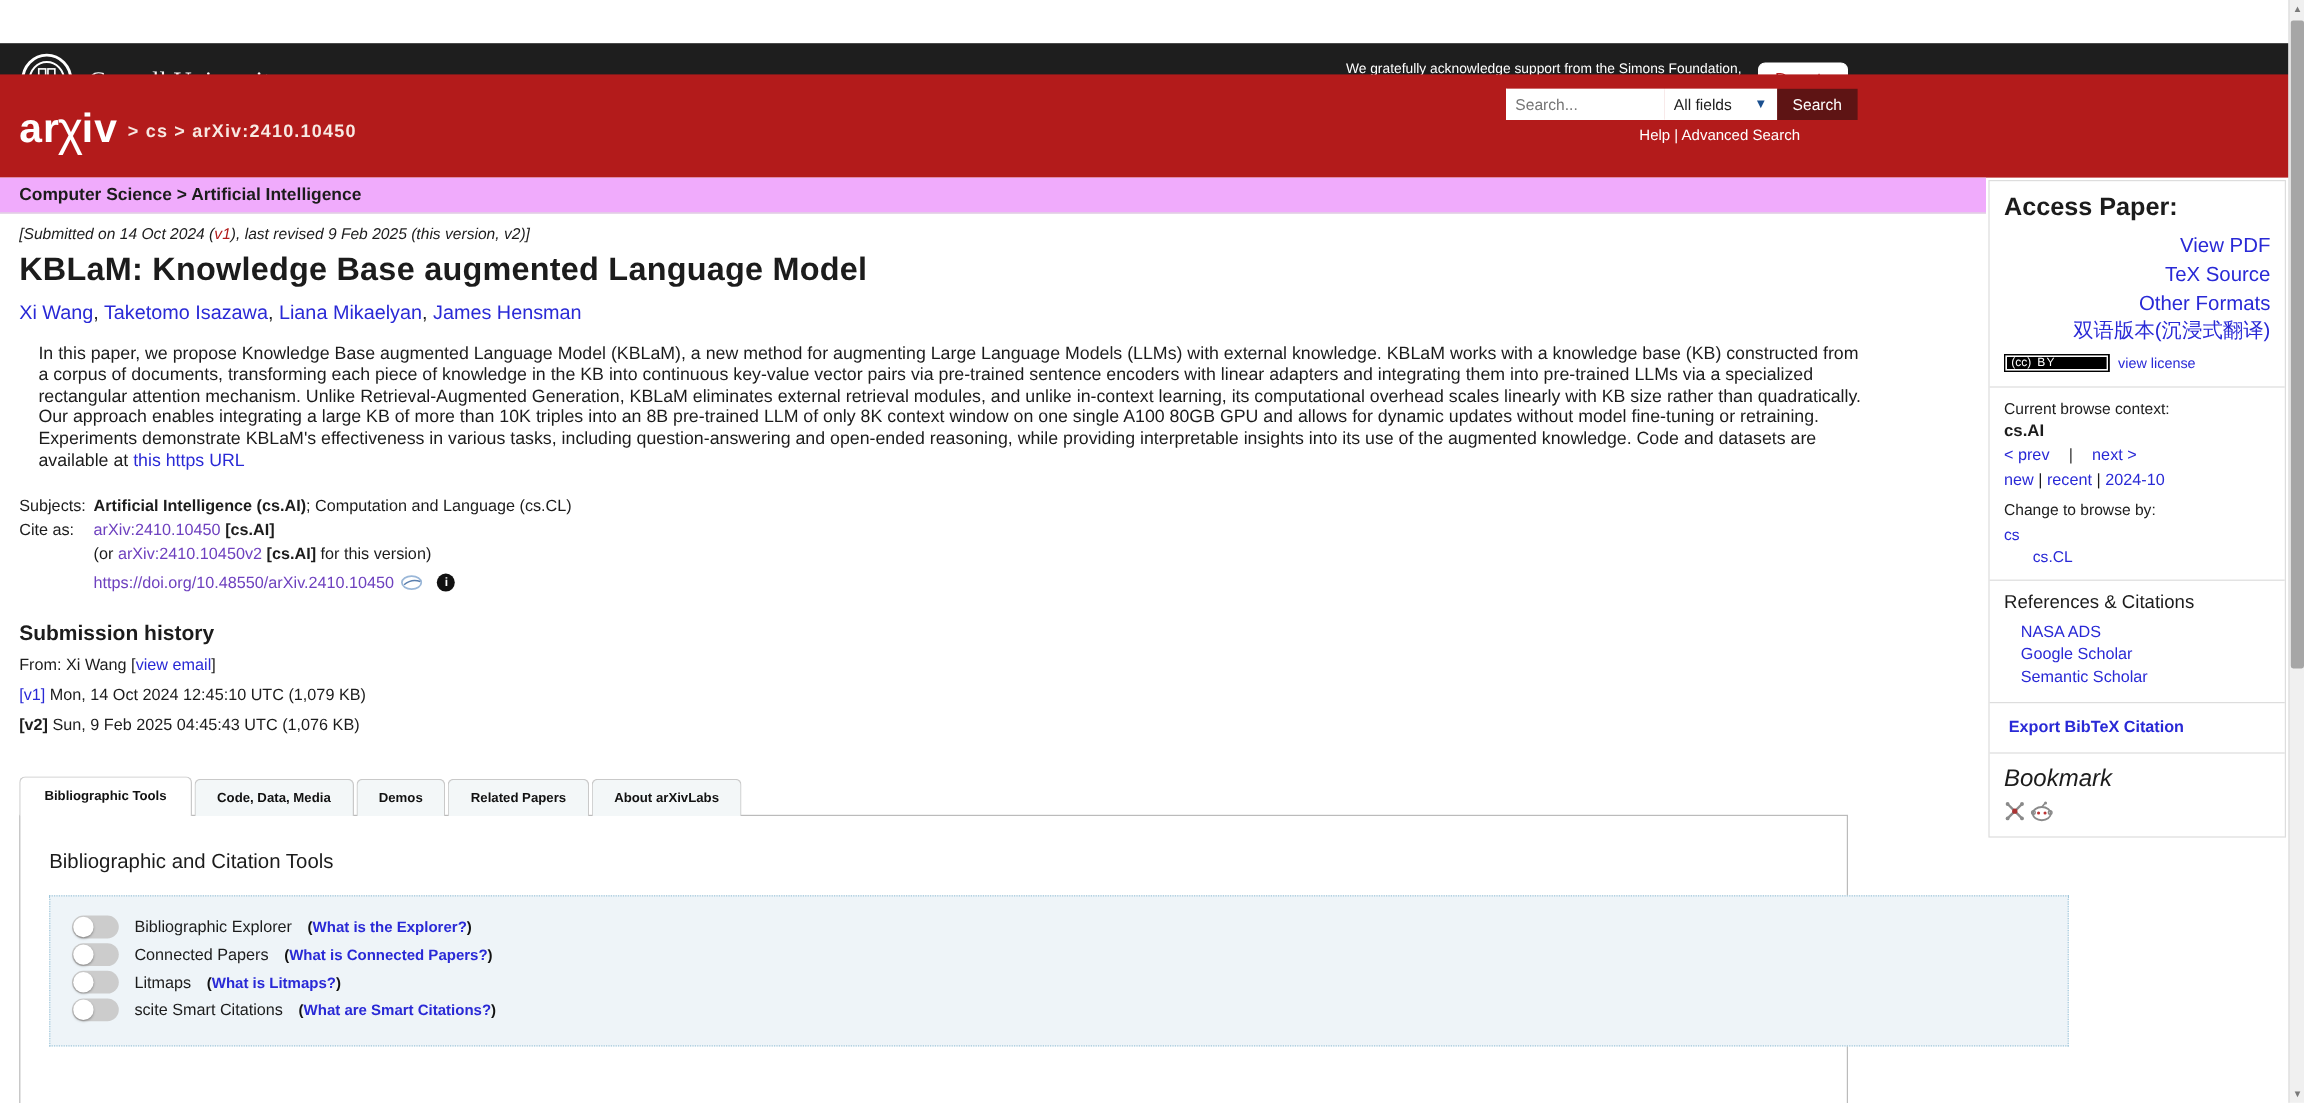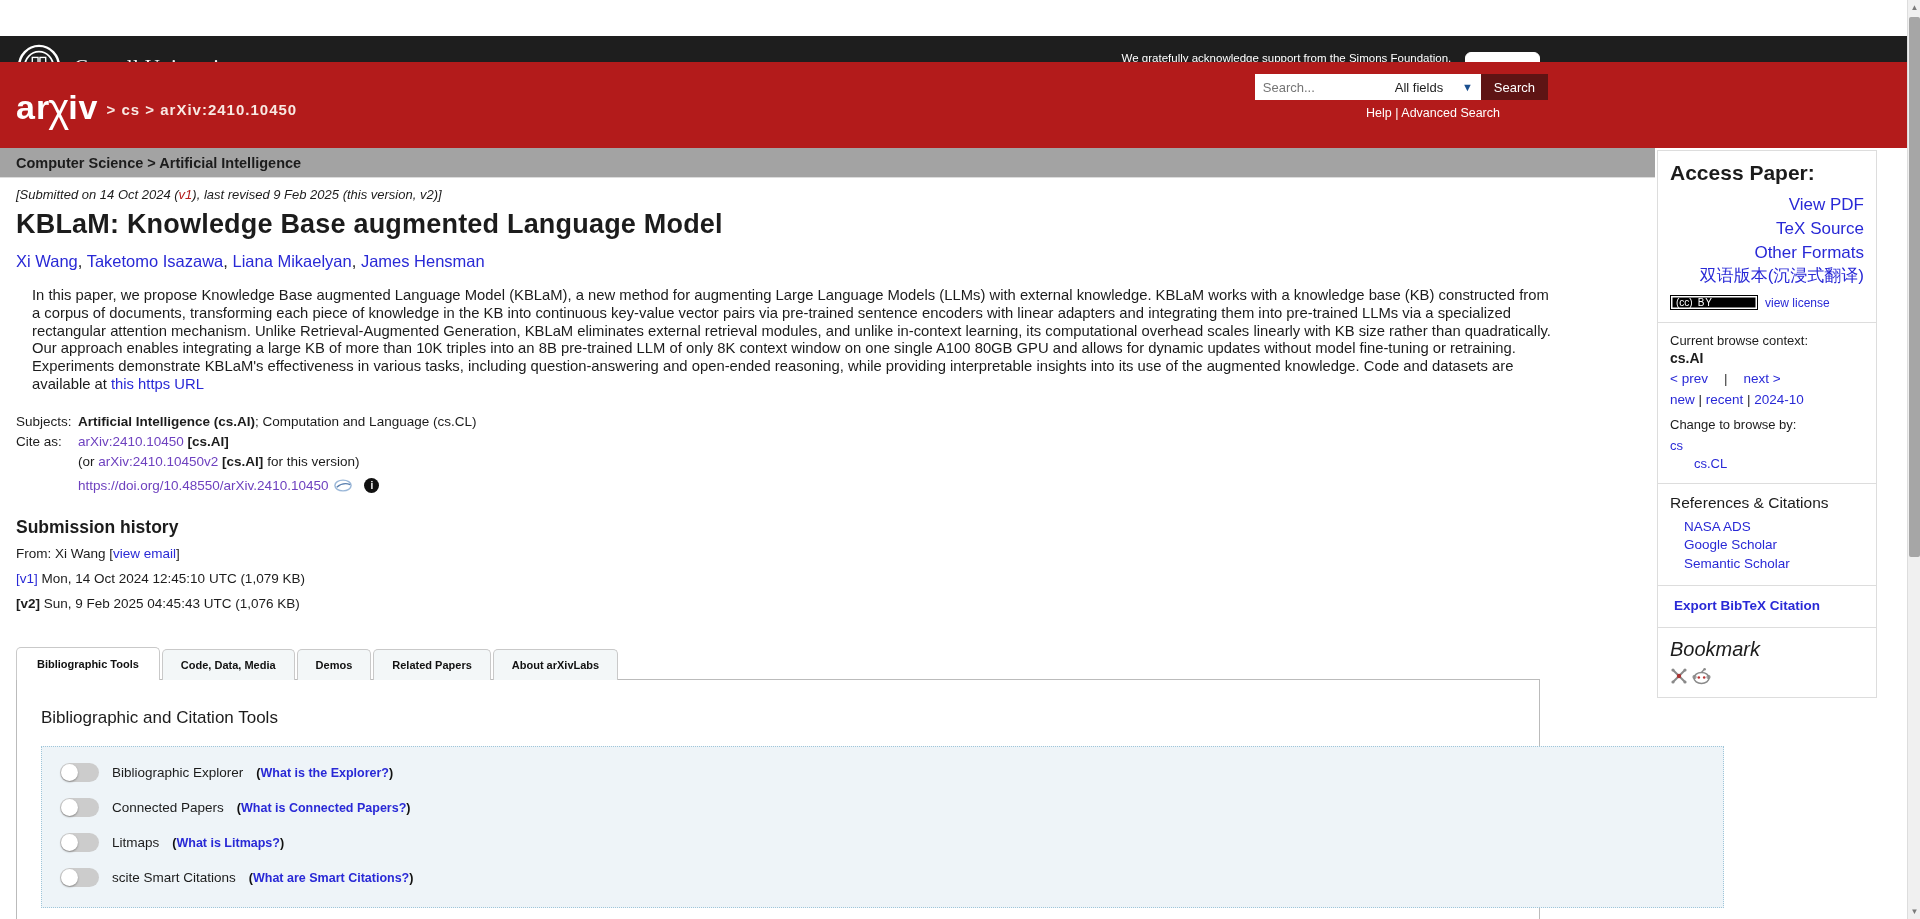"Computer Science > Artificial" .subjectbar { background: #a3a3a3 -> #f0abfc }
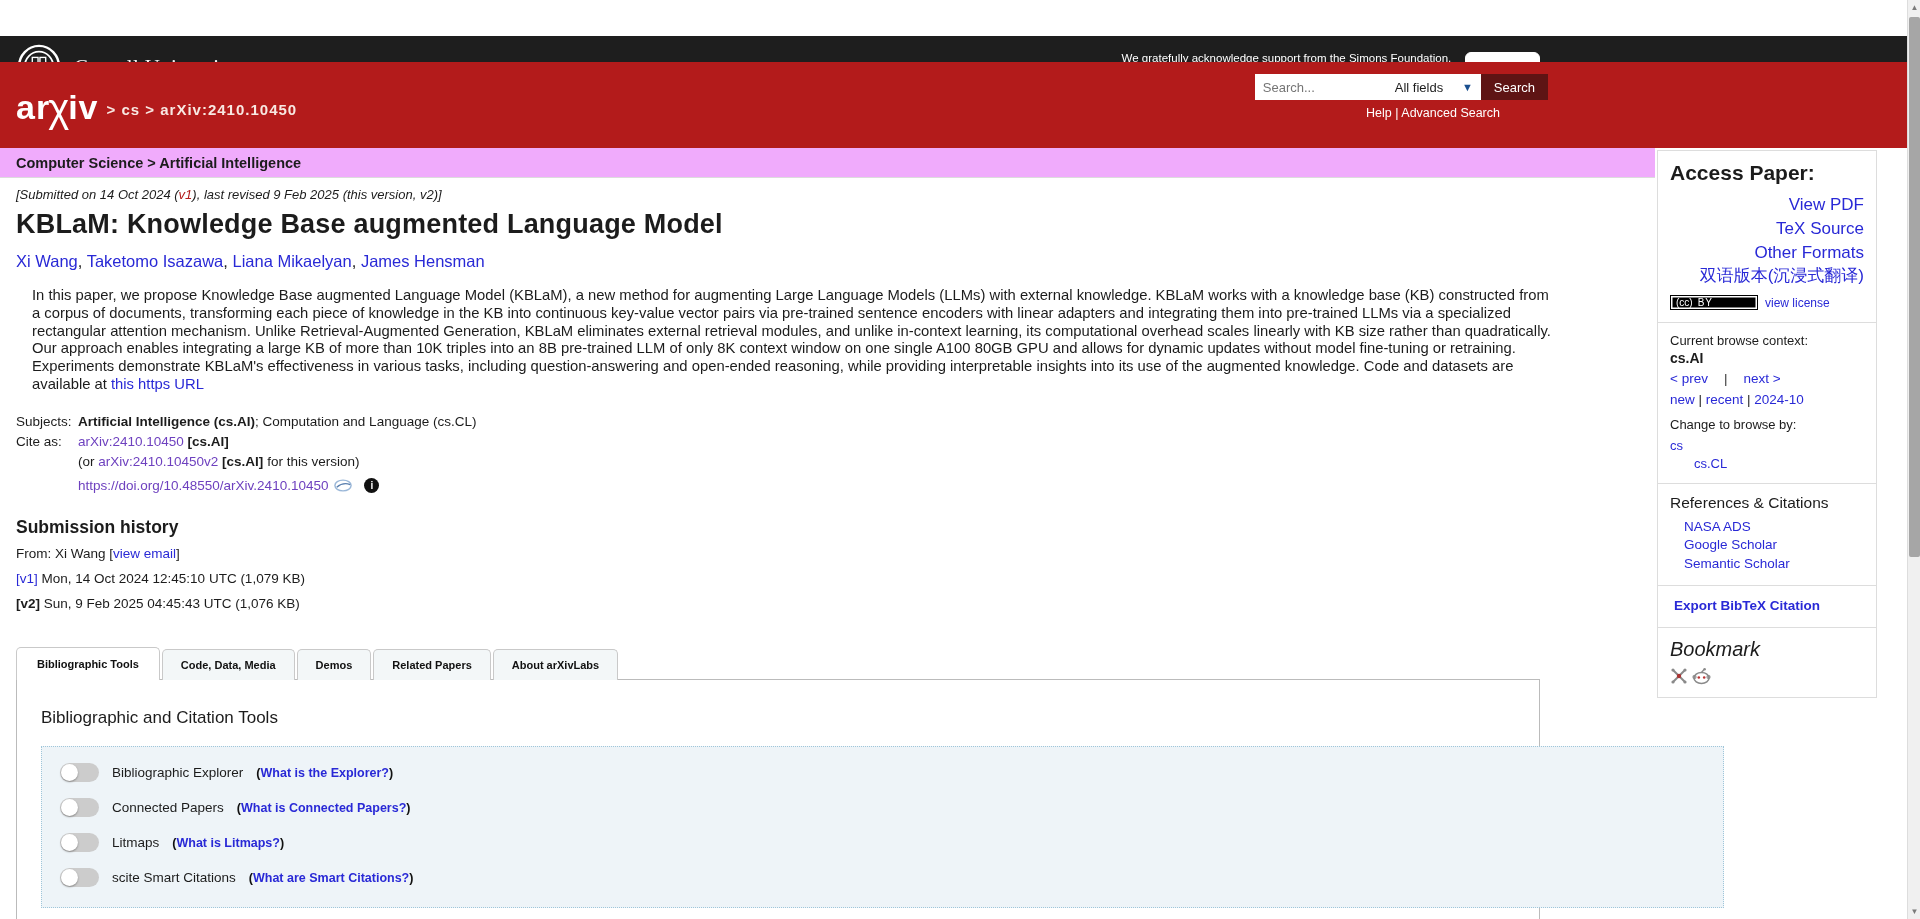"Access Paper:" .sidebar { width: 220px -> 248px }
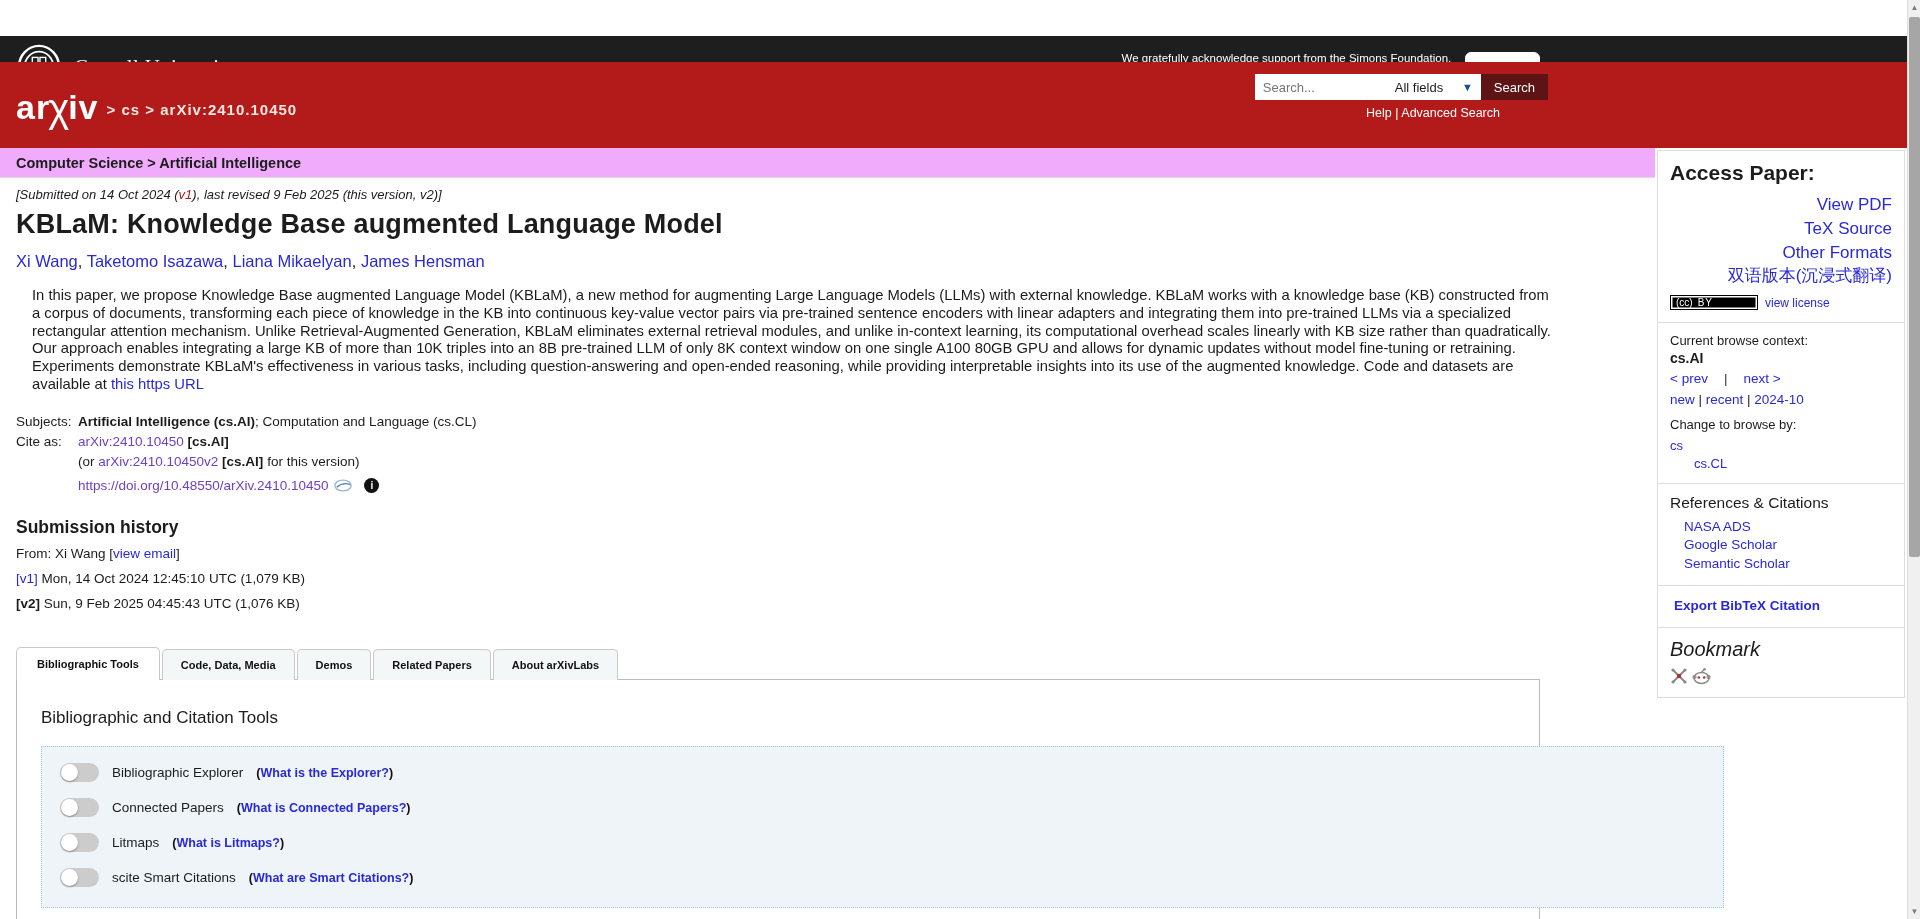"Connected Papers" .tool-row { margin-top: 16px -> 4px }
